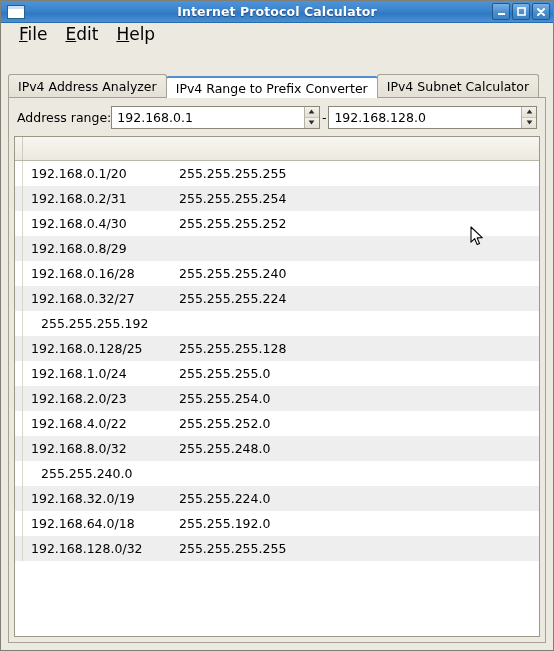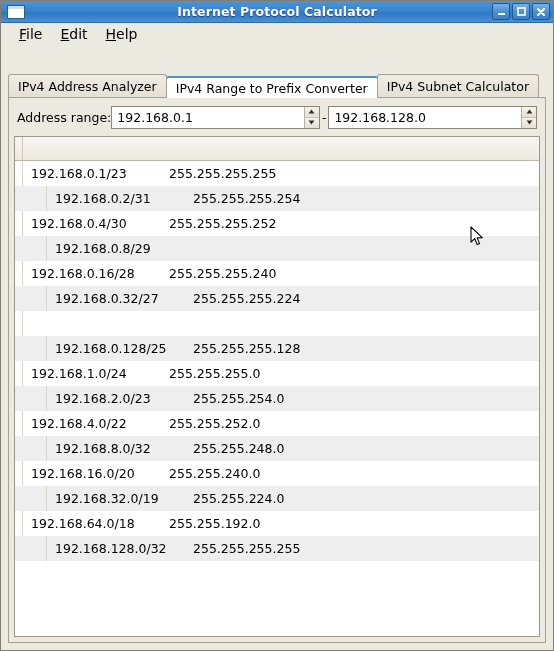"File" .menu-item { font-size: 14px -> 17px }
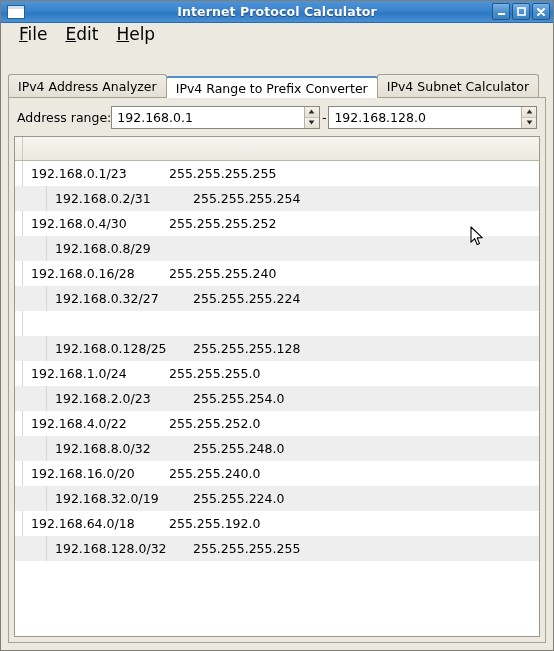"192.168.0.1/23" div.td { text: 192.168.0.1/23 -> 192.168.0.1/20 }
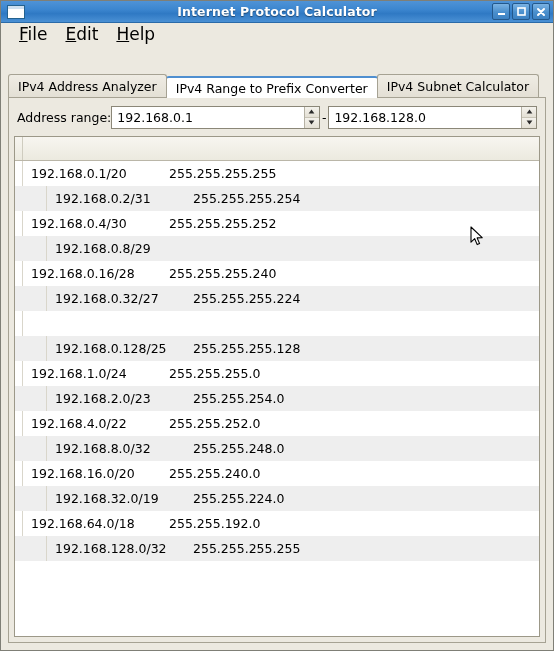"255.255.255.255" .td.c2 { margin-left: none -> 10px }
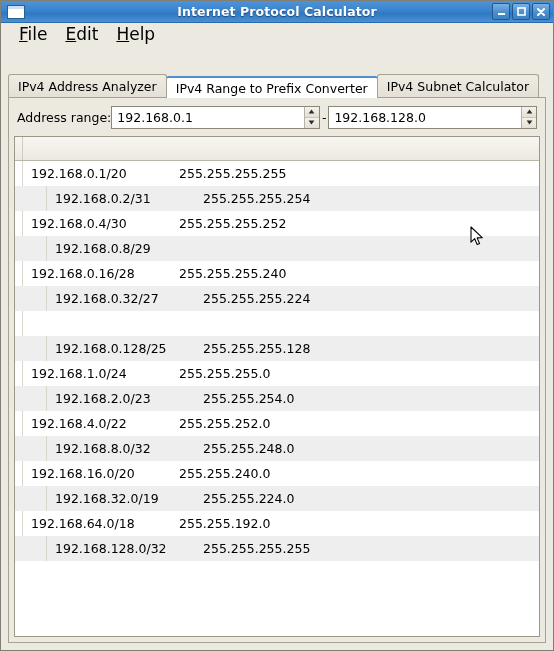"192.168.0.2/31" .trow.even { padding-left: 24px -> none }
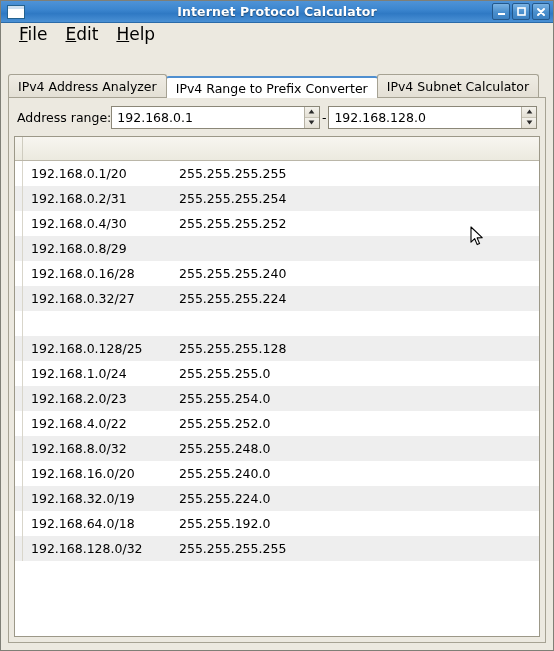"255.255.255.192" div.td { html: none -> <div>255.255.255.192</div> }
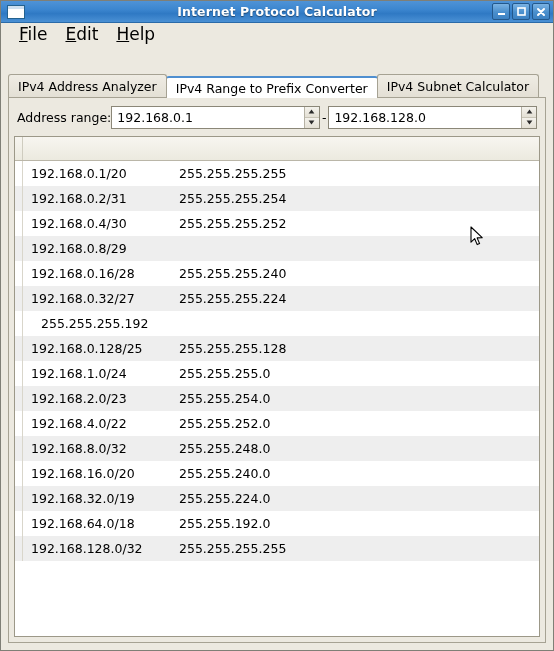"192.168.16.0/20" div.td { html: <div>192.168.16.0/20</div> -> none }
